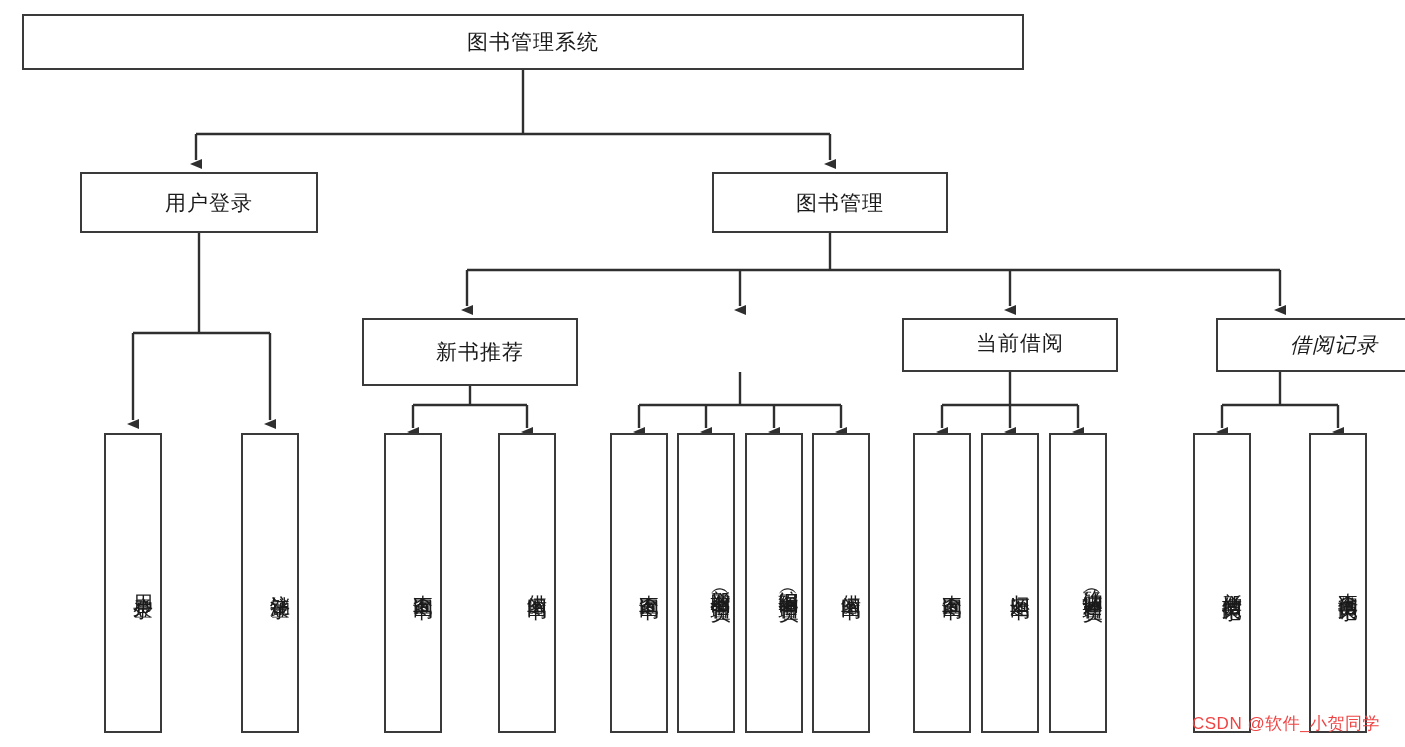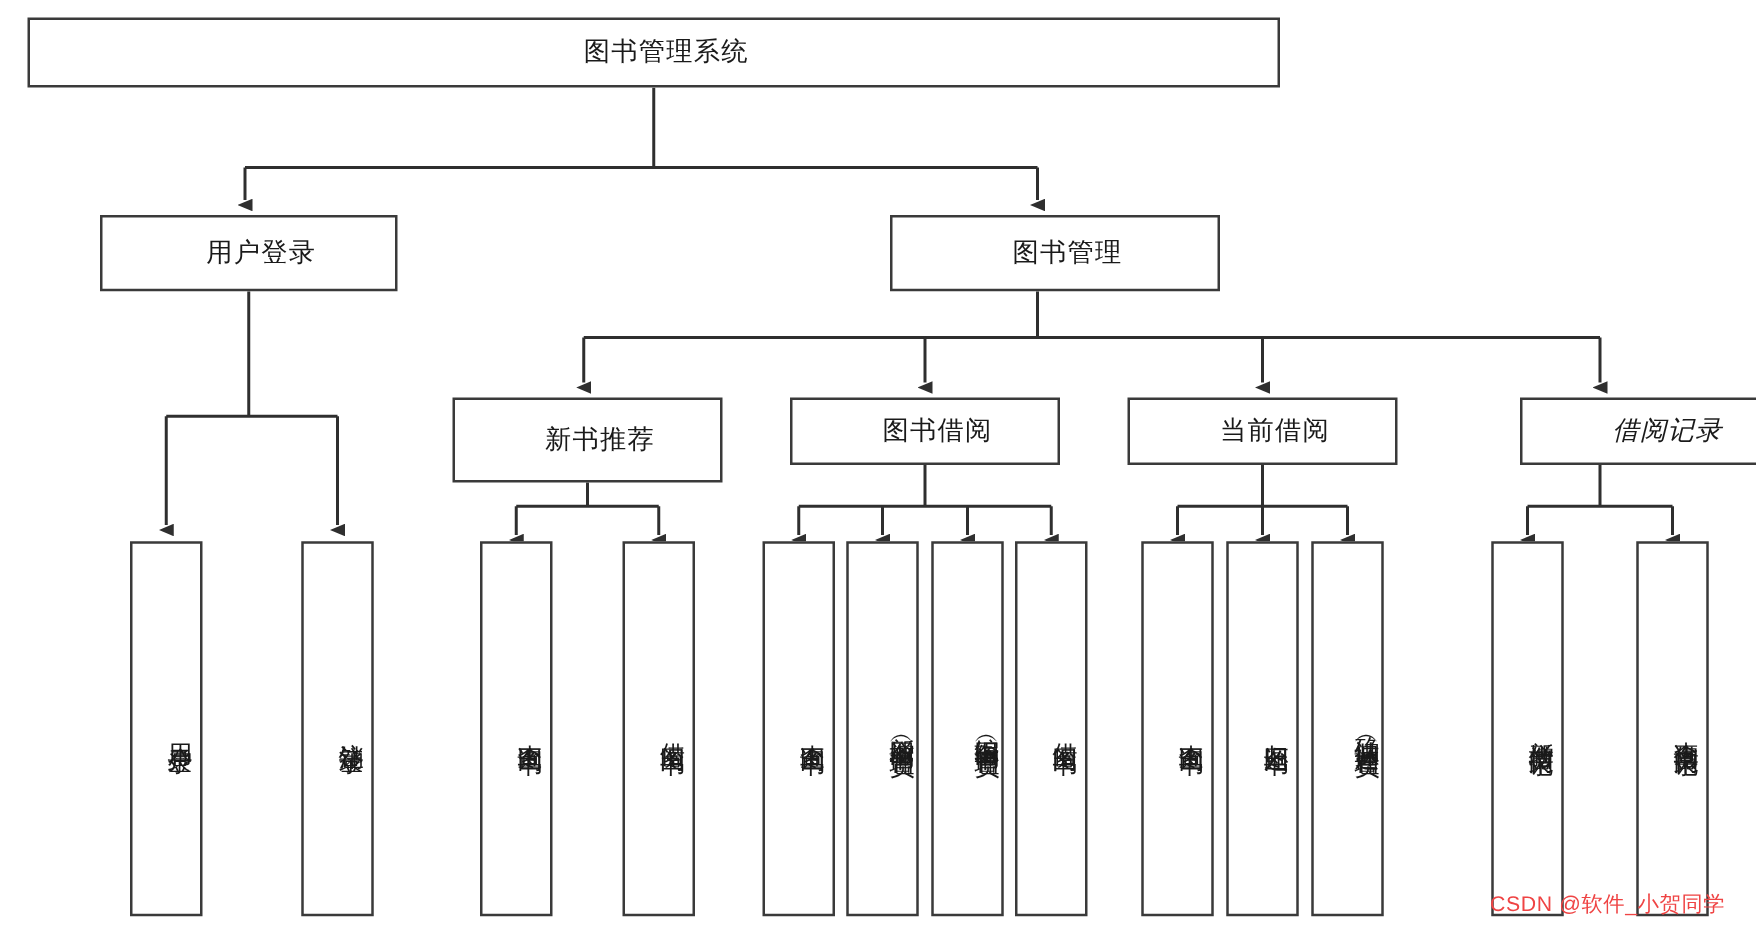"图书管理" div.node { width: 264px -> 236px }
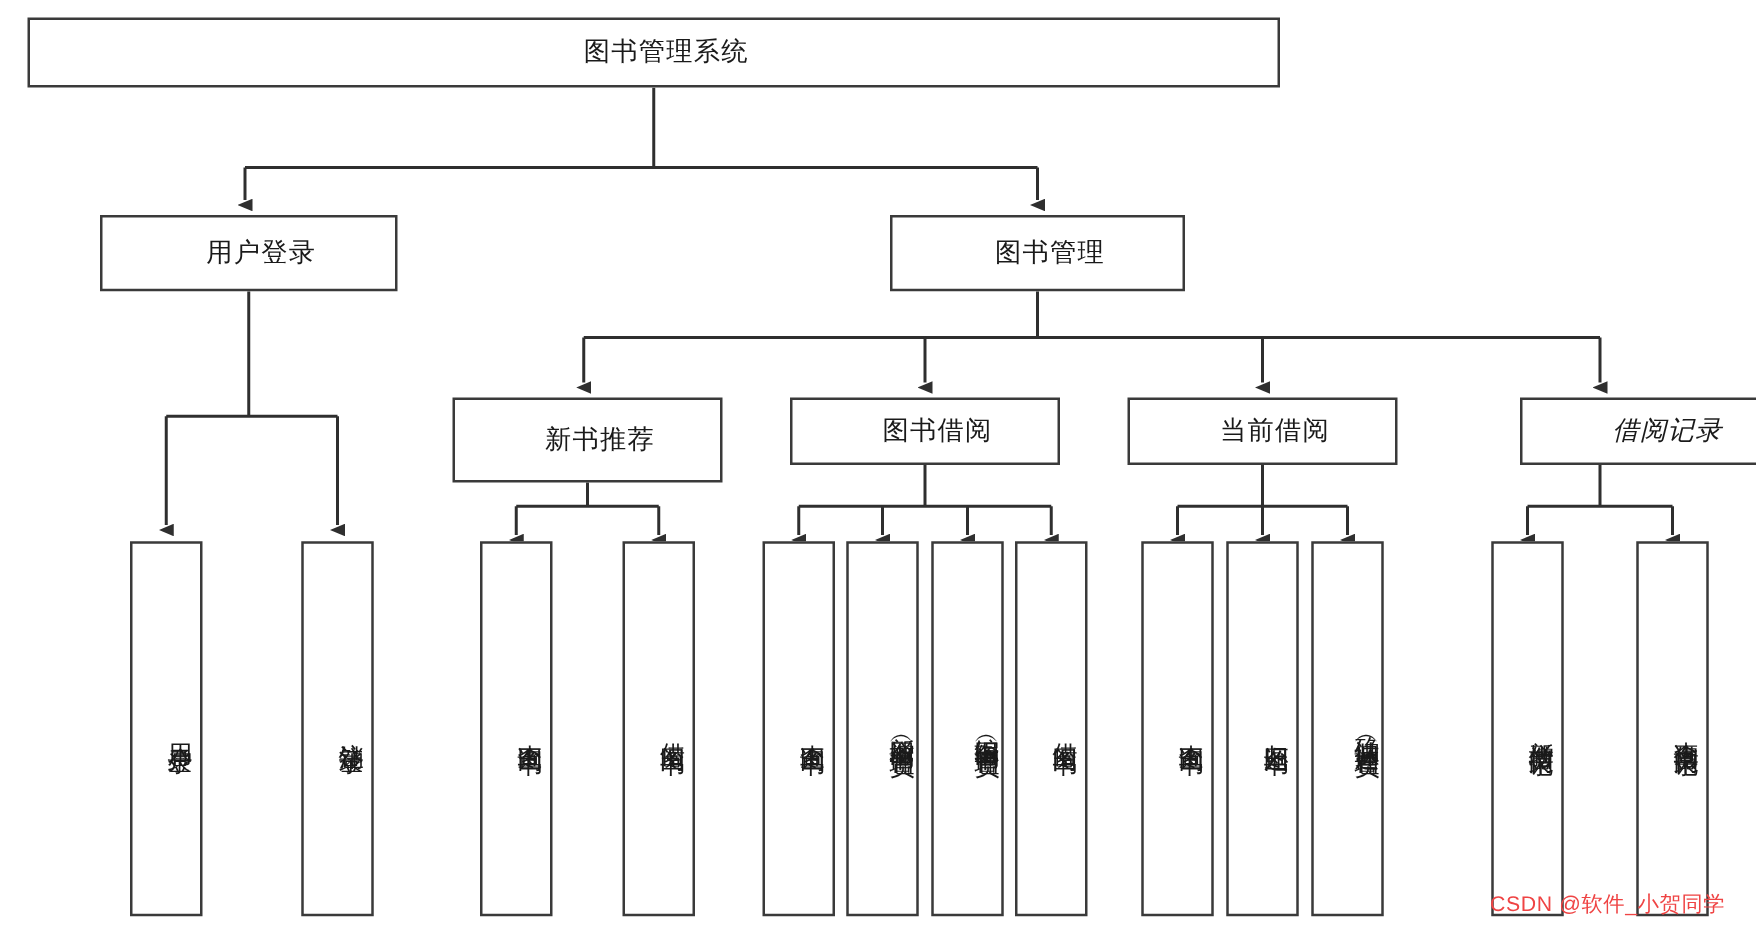"图书借阅" div.node { html: <div> <span>图书借阅</span> </div> -> none }
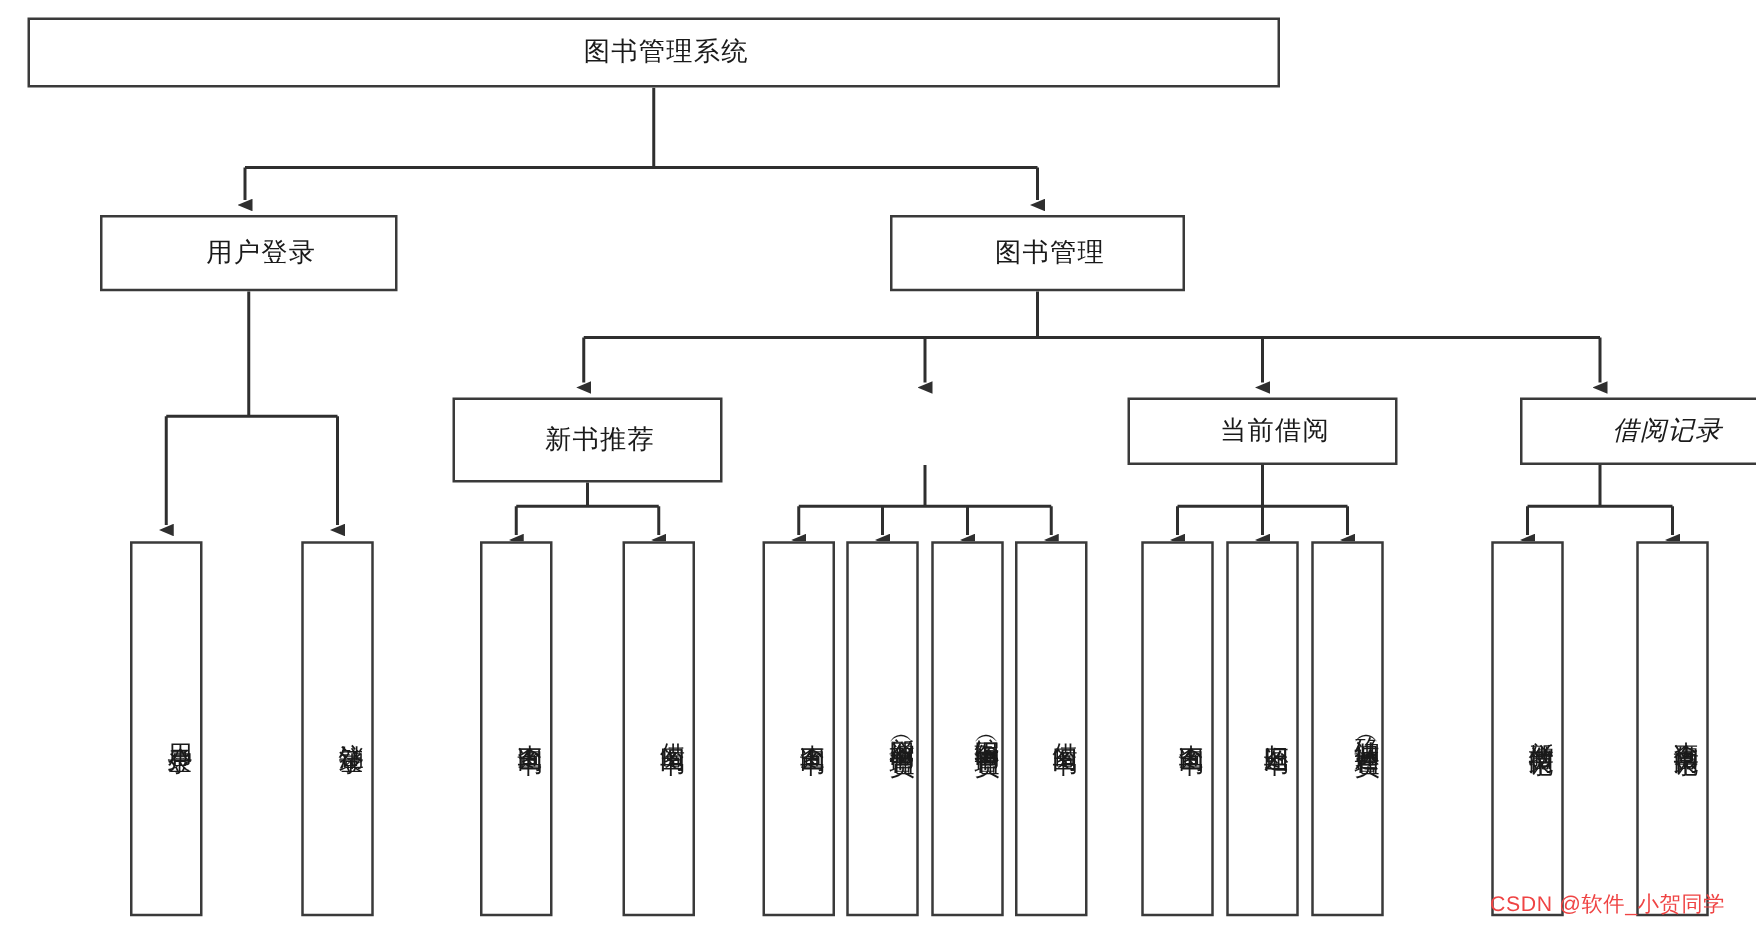"当前借阅" div.node { font-family: none -> Liberation Mono, monospace }
